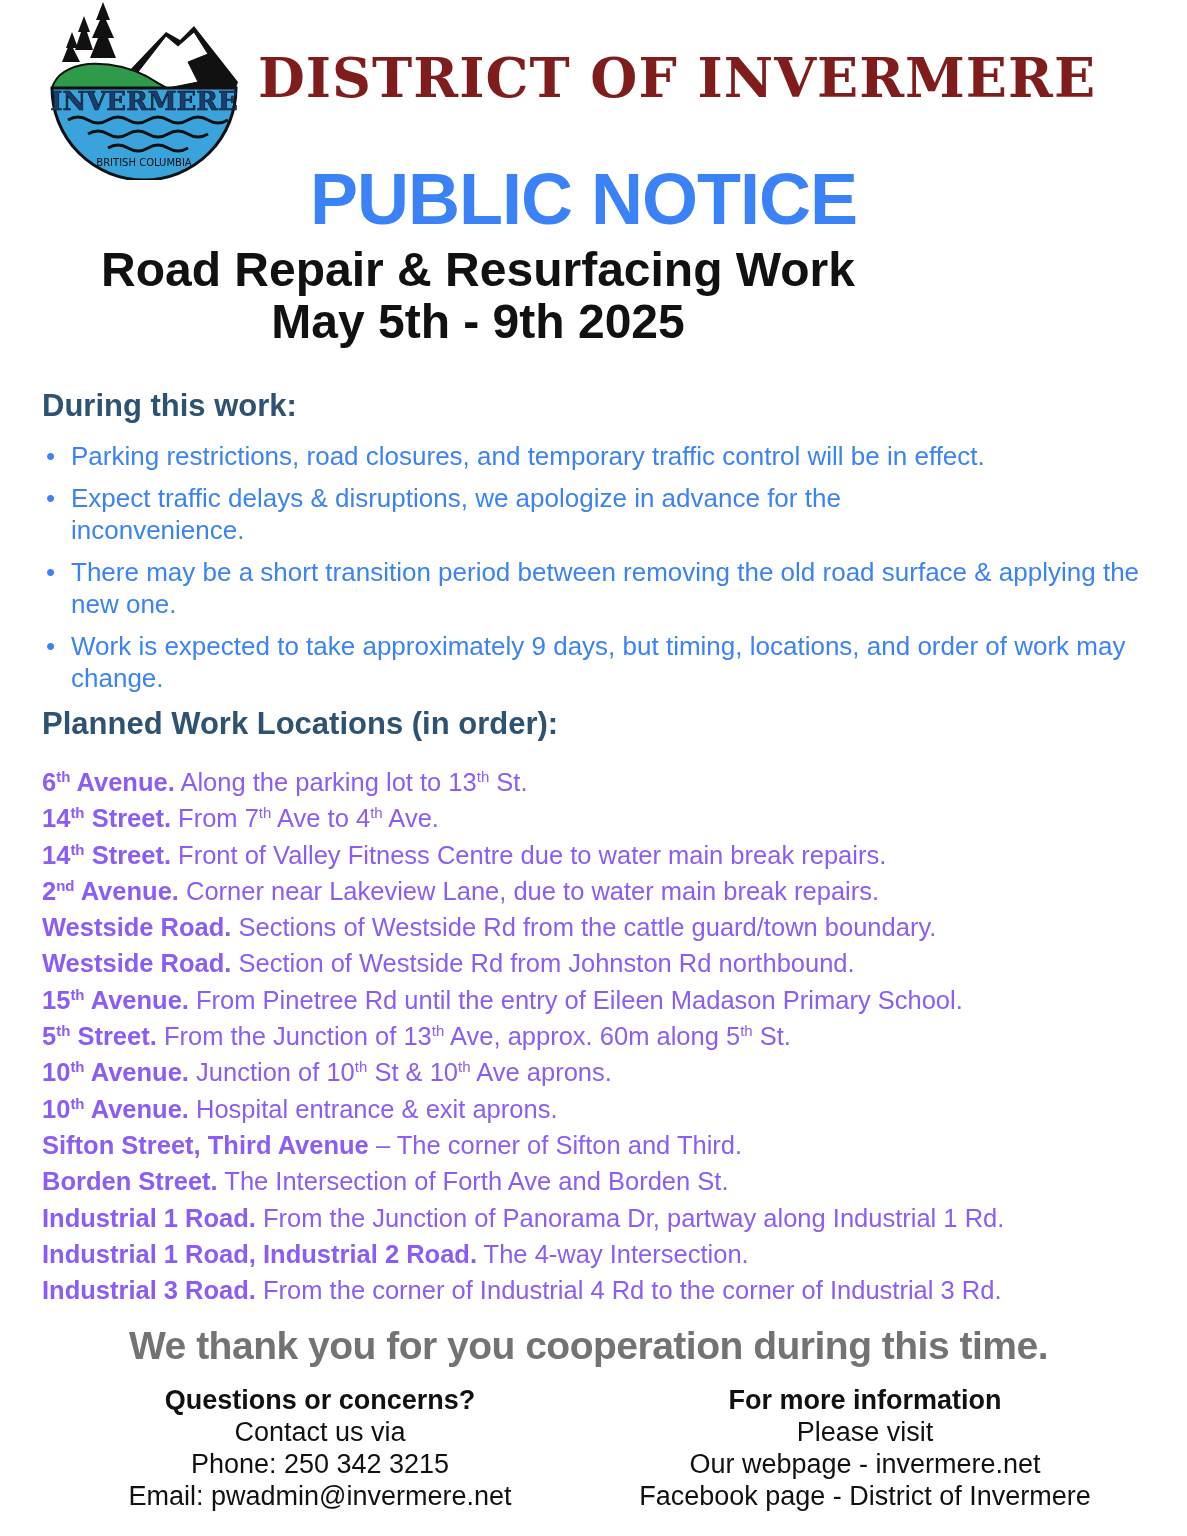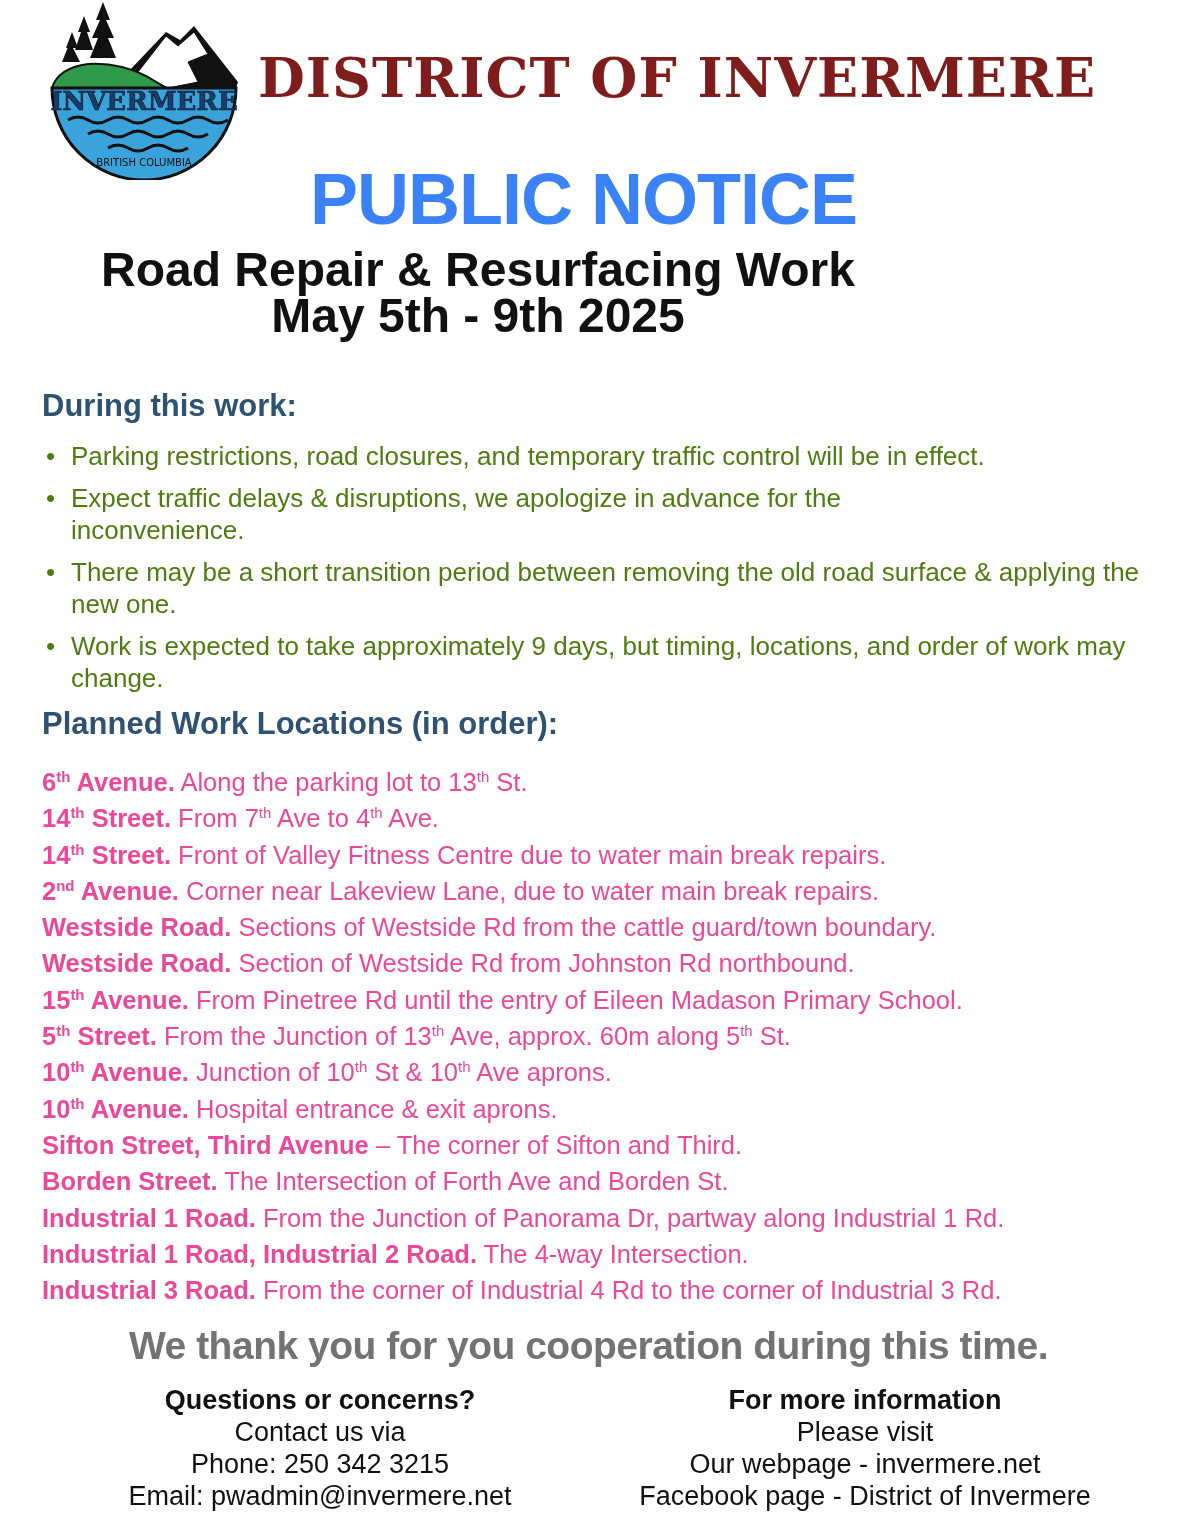"May 5th - 9th 2025" .sub2 { top: 288px -> 294px }
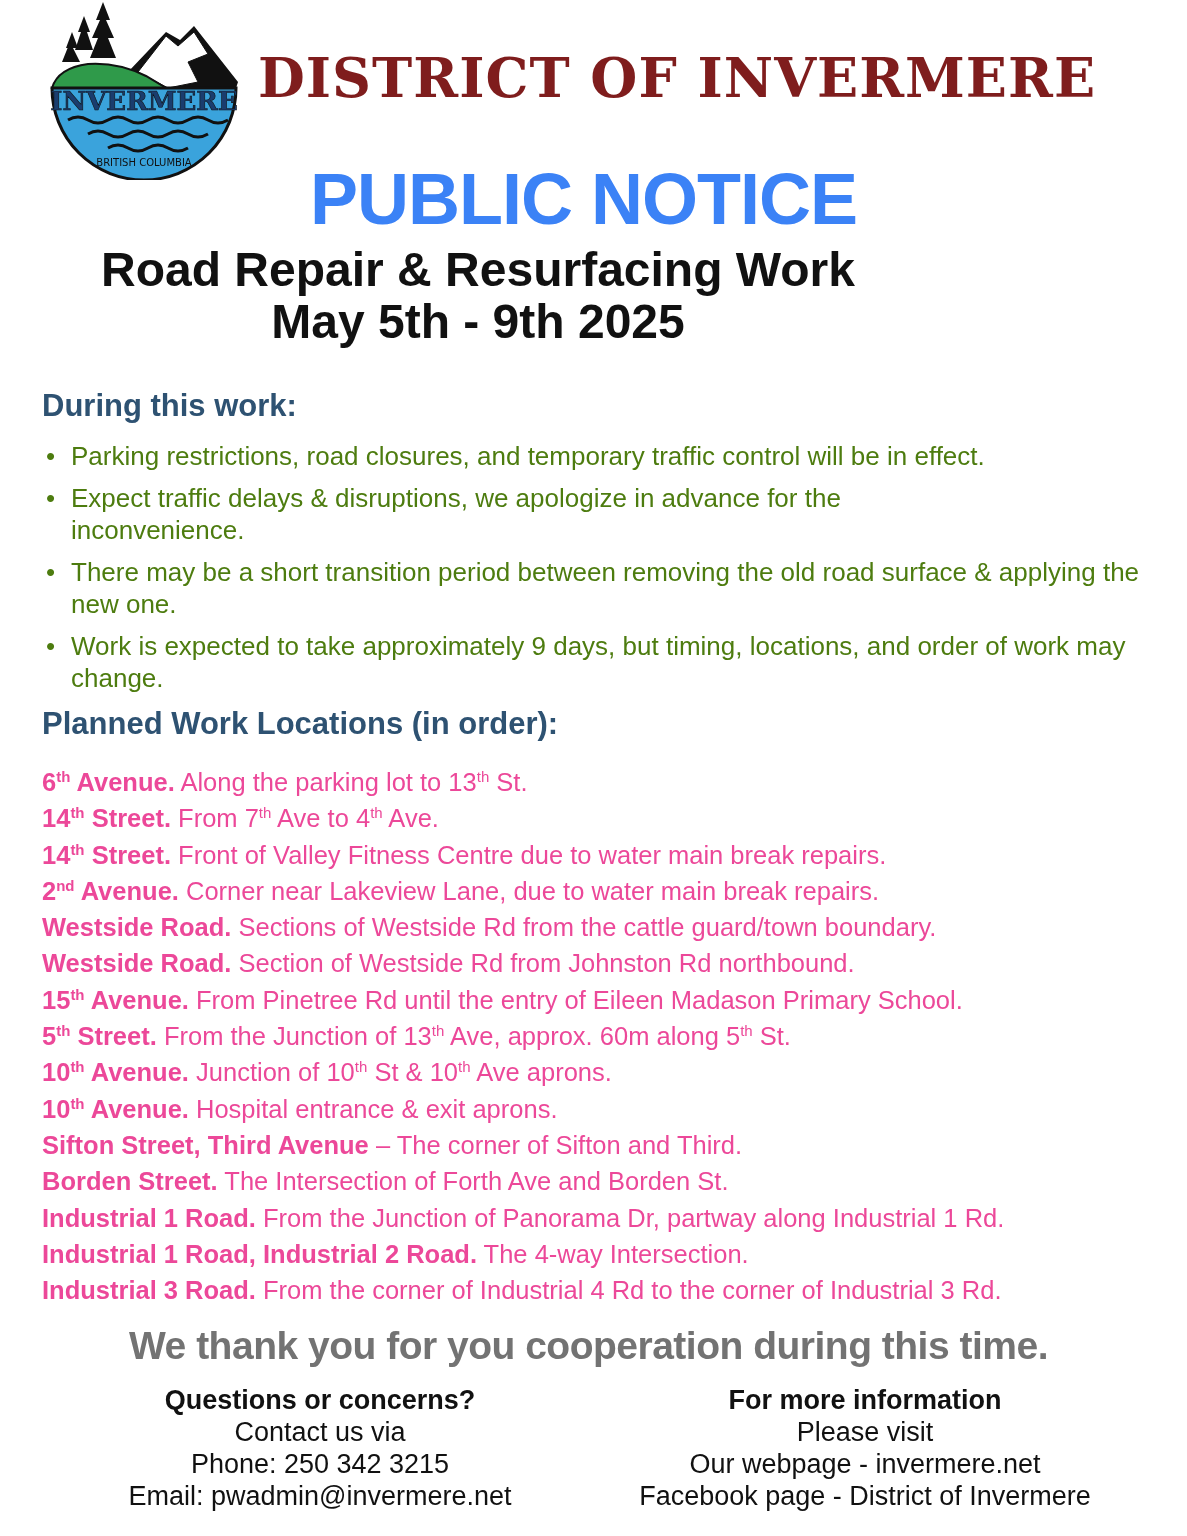"Parking restrictions, road closures, and" ul.bul li { color: #4d7c0f -> #3b82f6 }
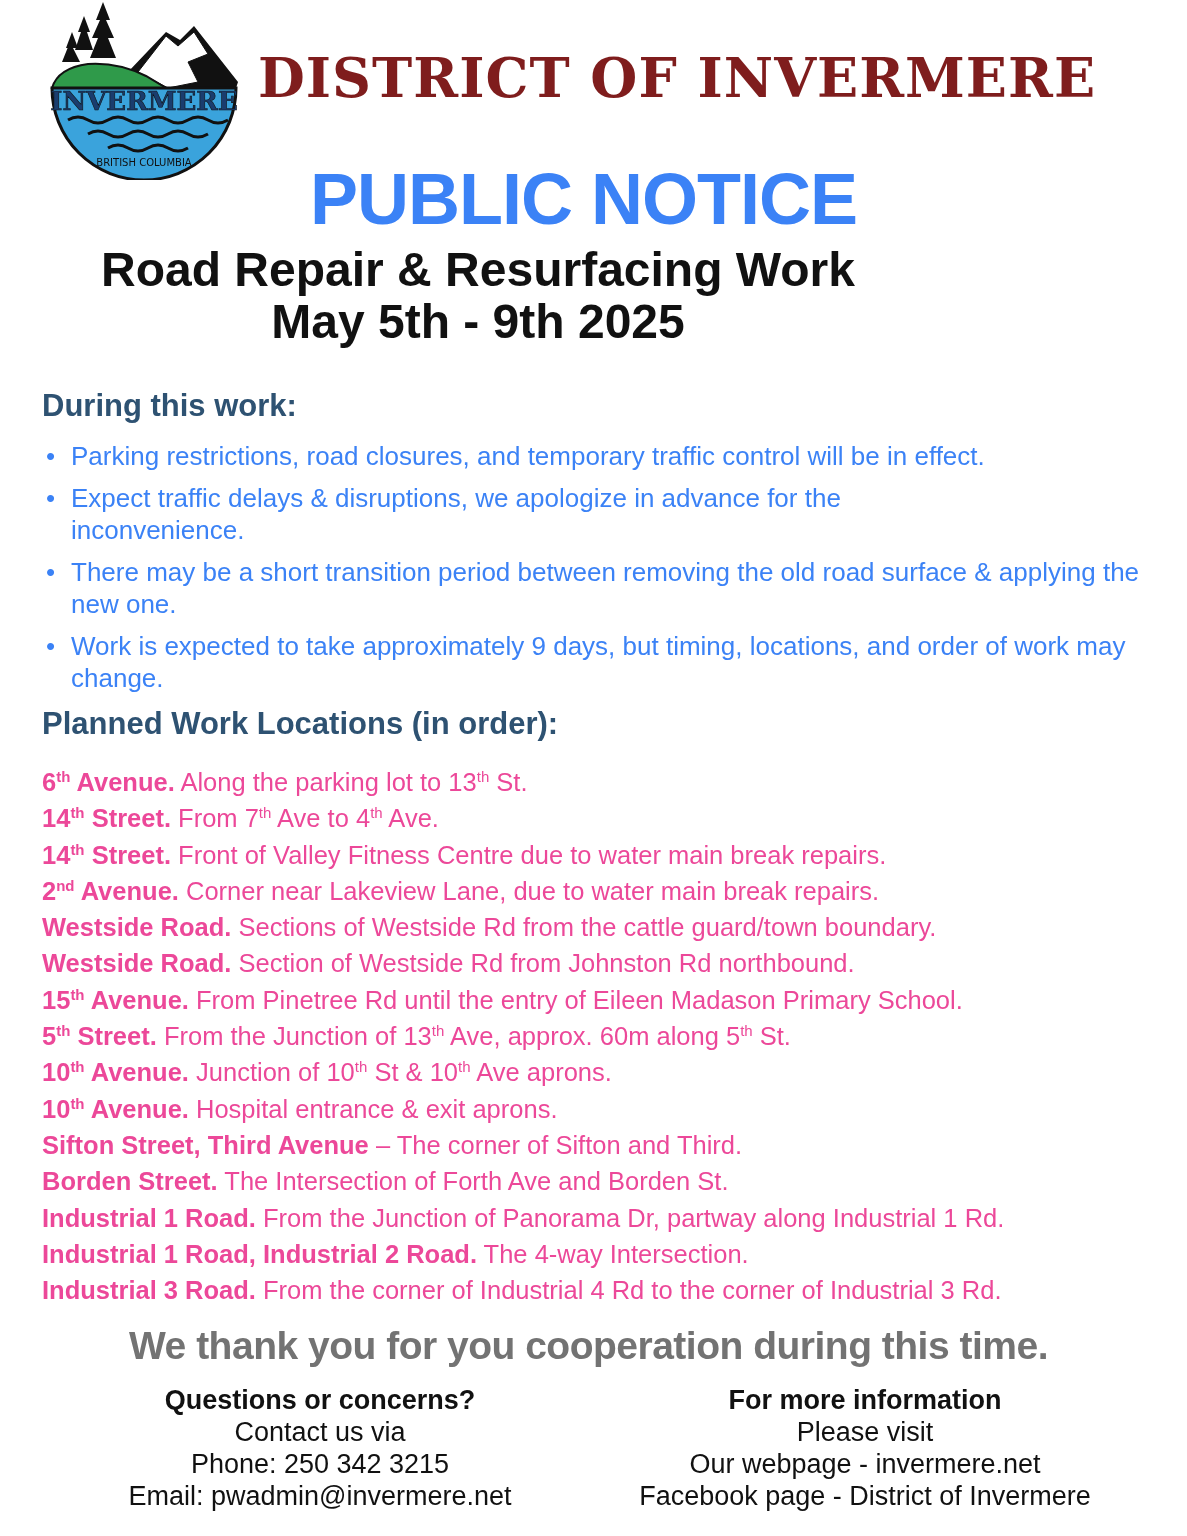"6th Avenue. Along the parking" .loc { color: #ec4899 -> #8b5cf6 }
